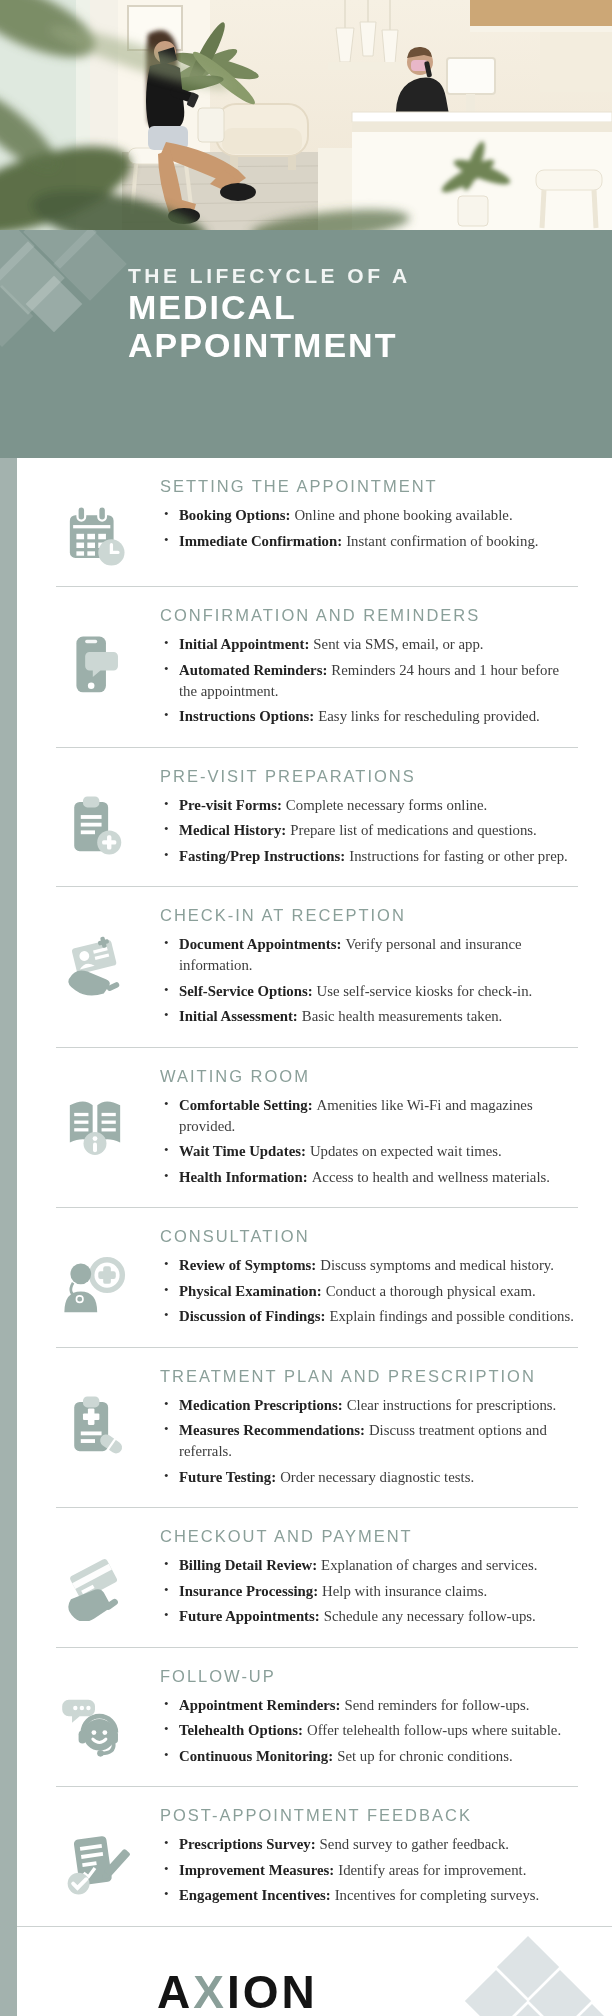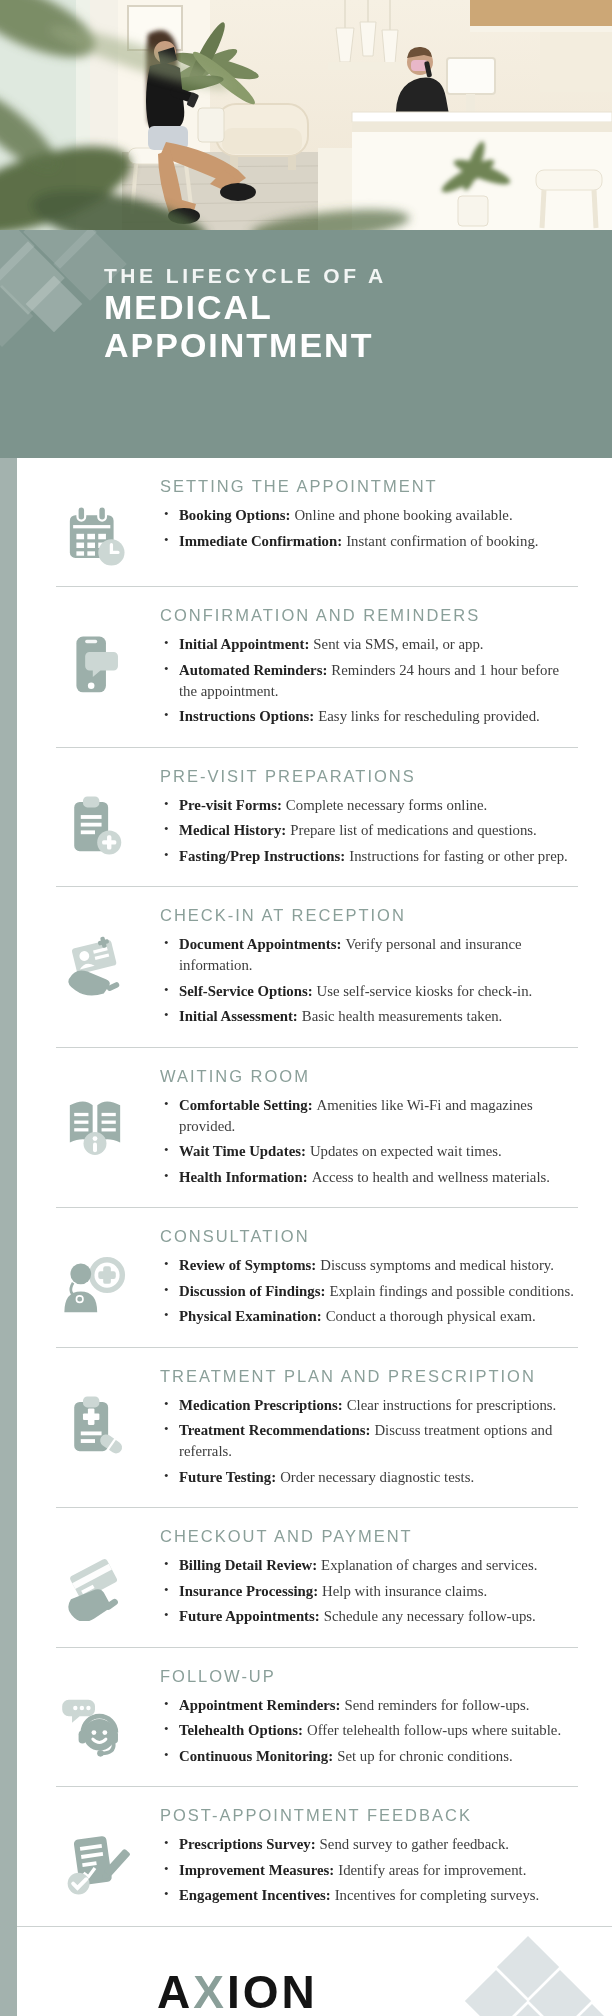"THE LIFECYCLE OF A" .band .titles { left: 104px -> 128px }
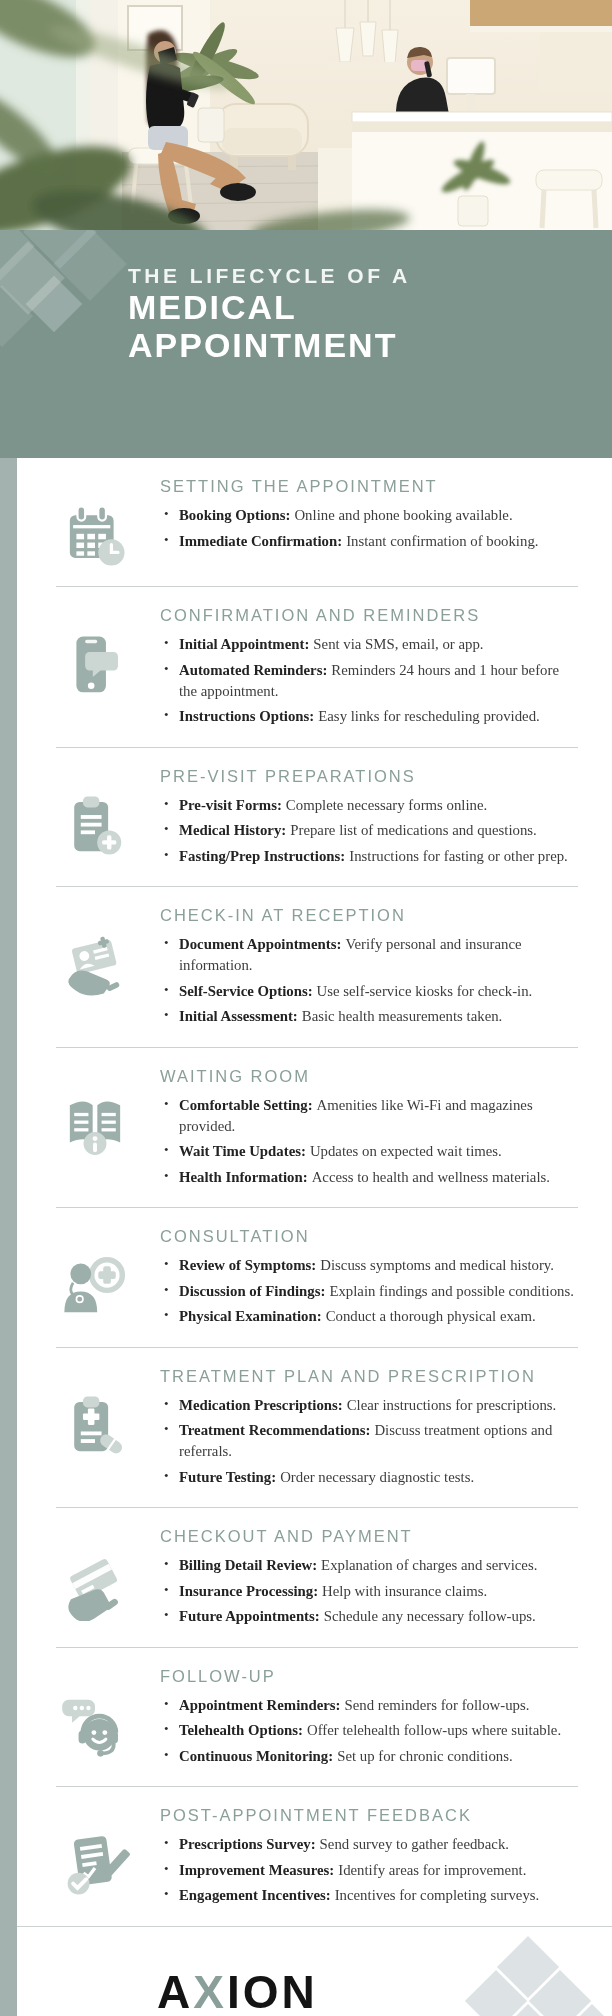"Discussion of Findings: Explain findings" li { order: before "Physical Examination: Conduct a thorough" -> after "Physical Examination: Conduct a thorough" }
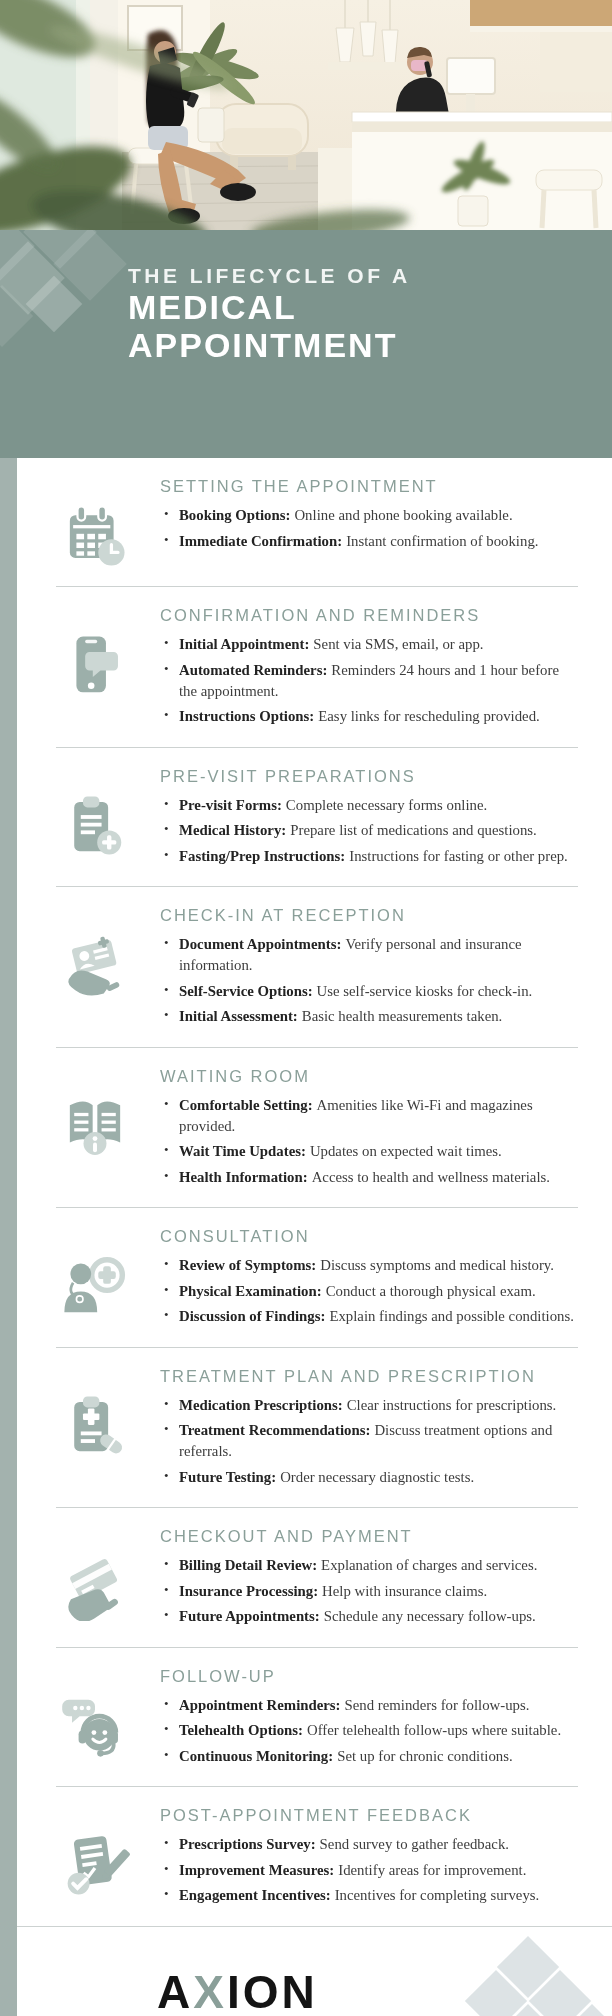"Treatment Recommendations:" span.b-label { text: Treatment -> Measures }
